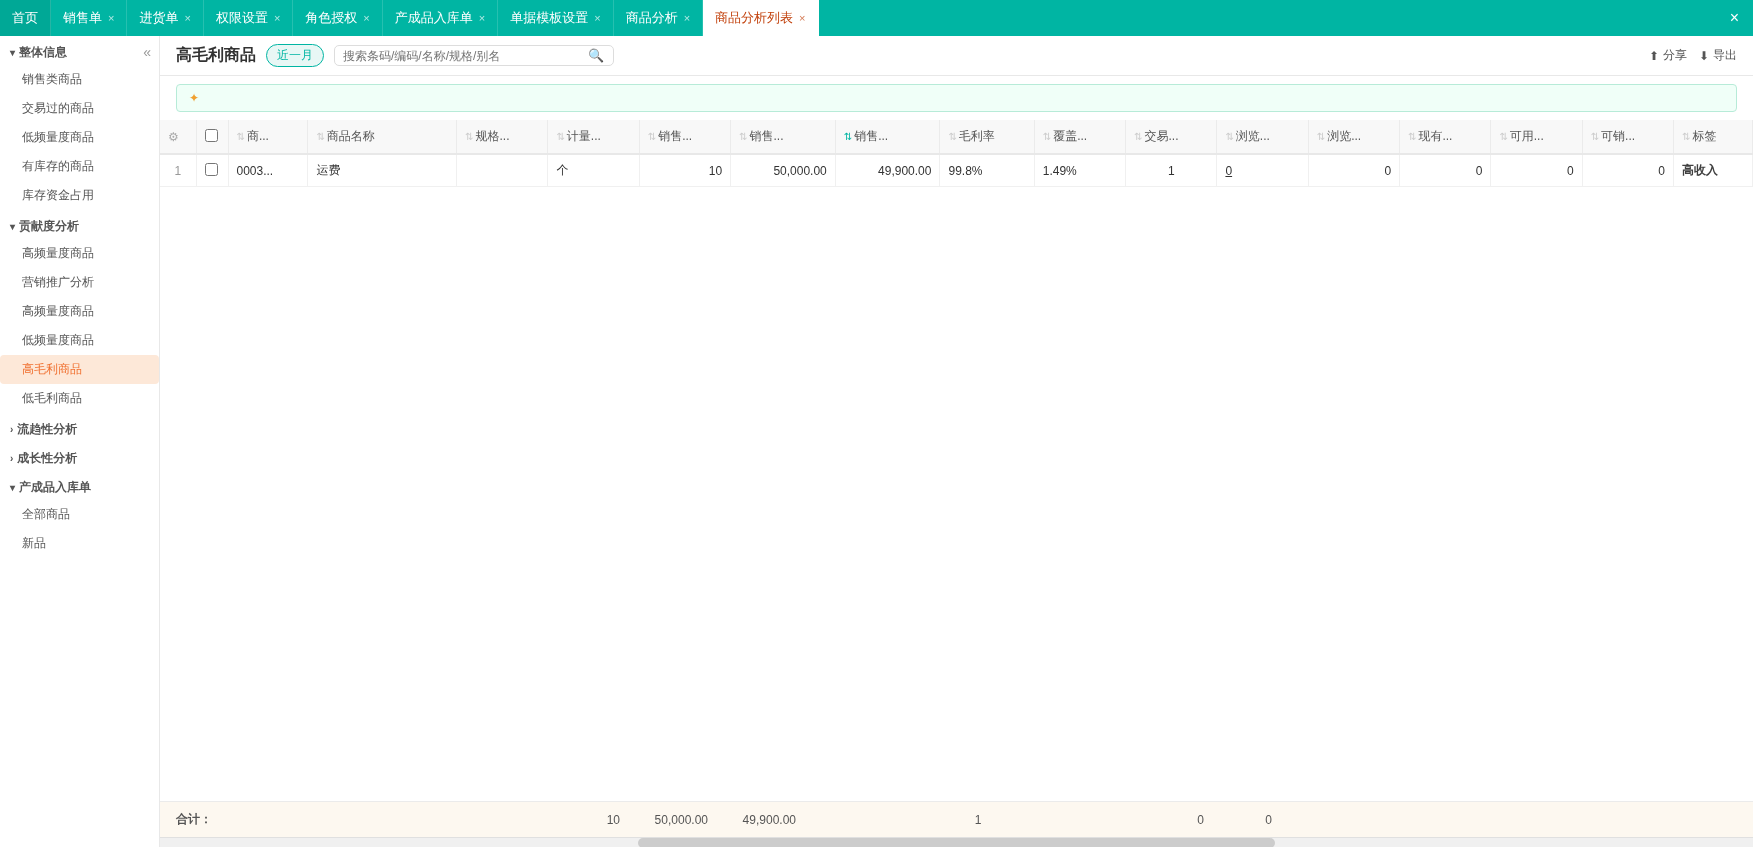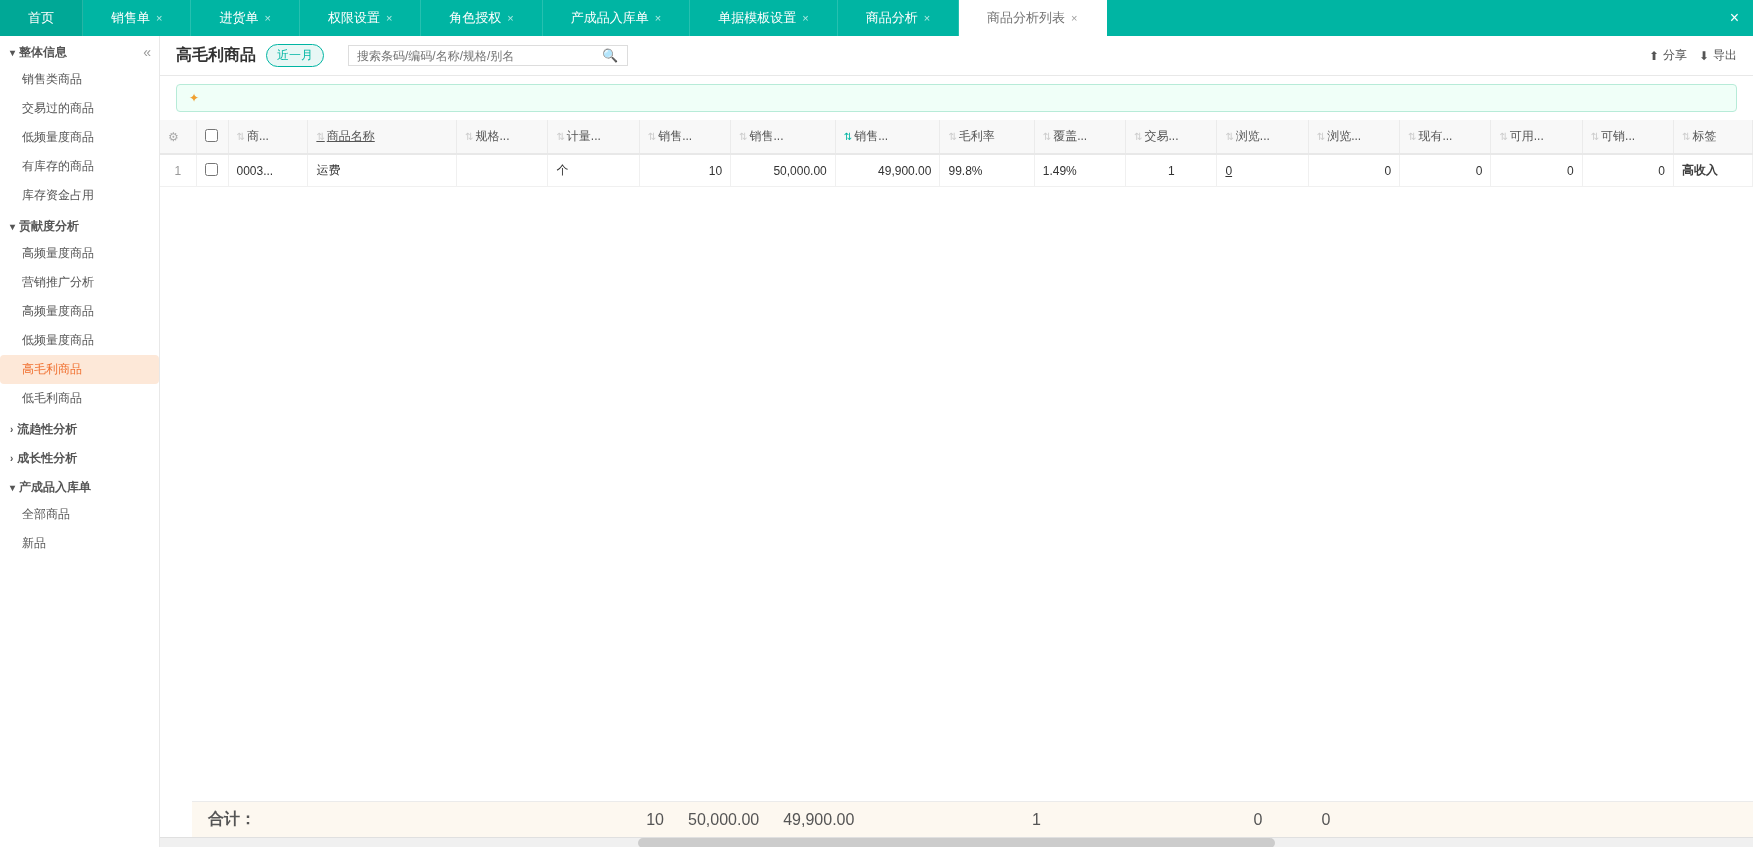"首页" .top-nav .nav-item { padding: 0 28px -> 0 12px }
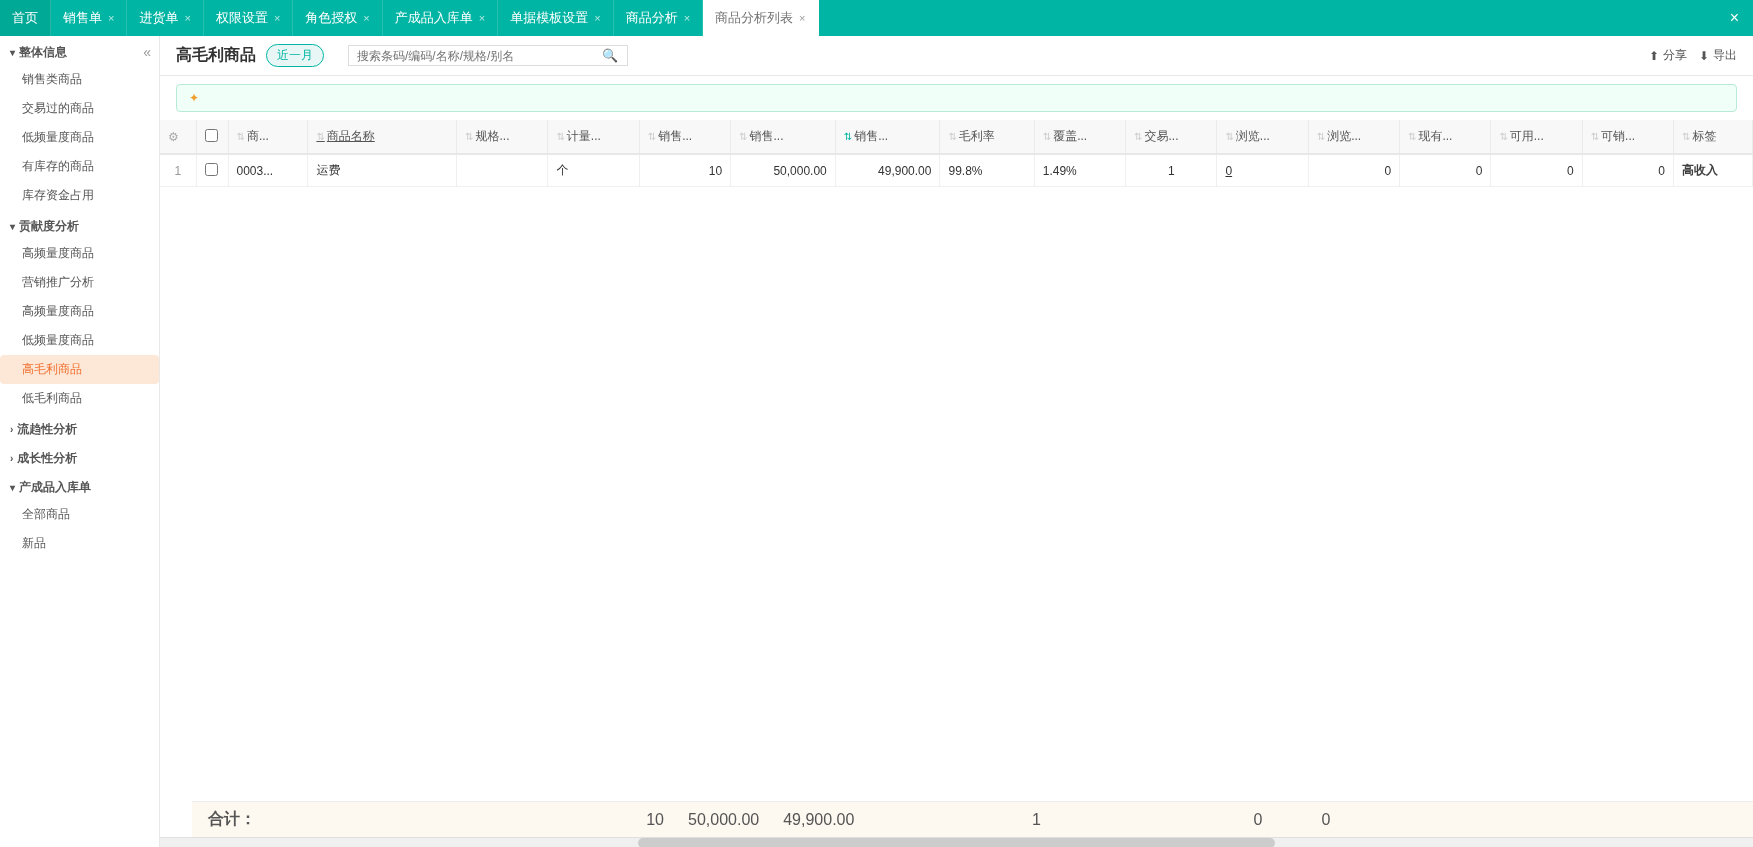"商品分析列表" .top-nav .nav-item.active { color: #737373 -> #c2410c }
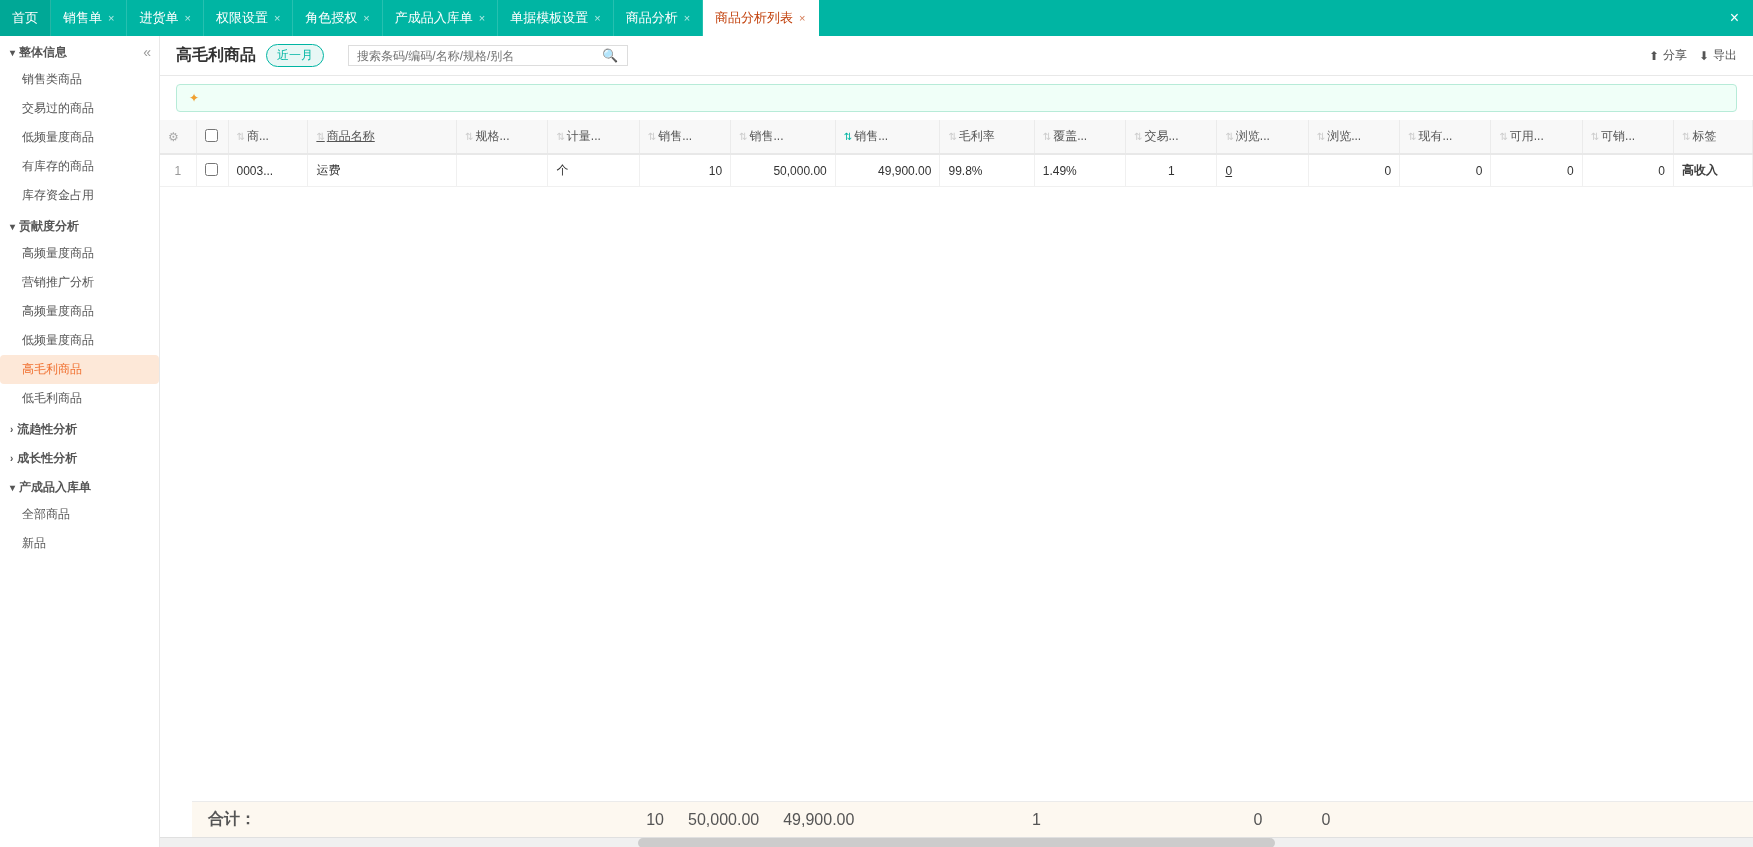"搜索条码/编码/名称/规格/别名" .search-box { border-radius: 0 -> 5px; margin-left: 14px -> none }
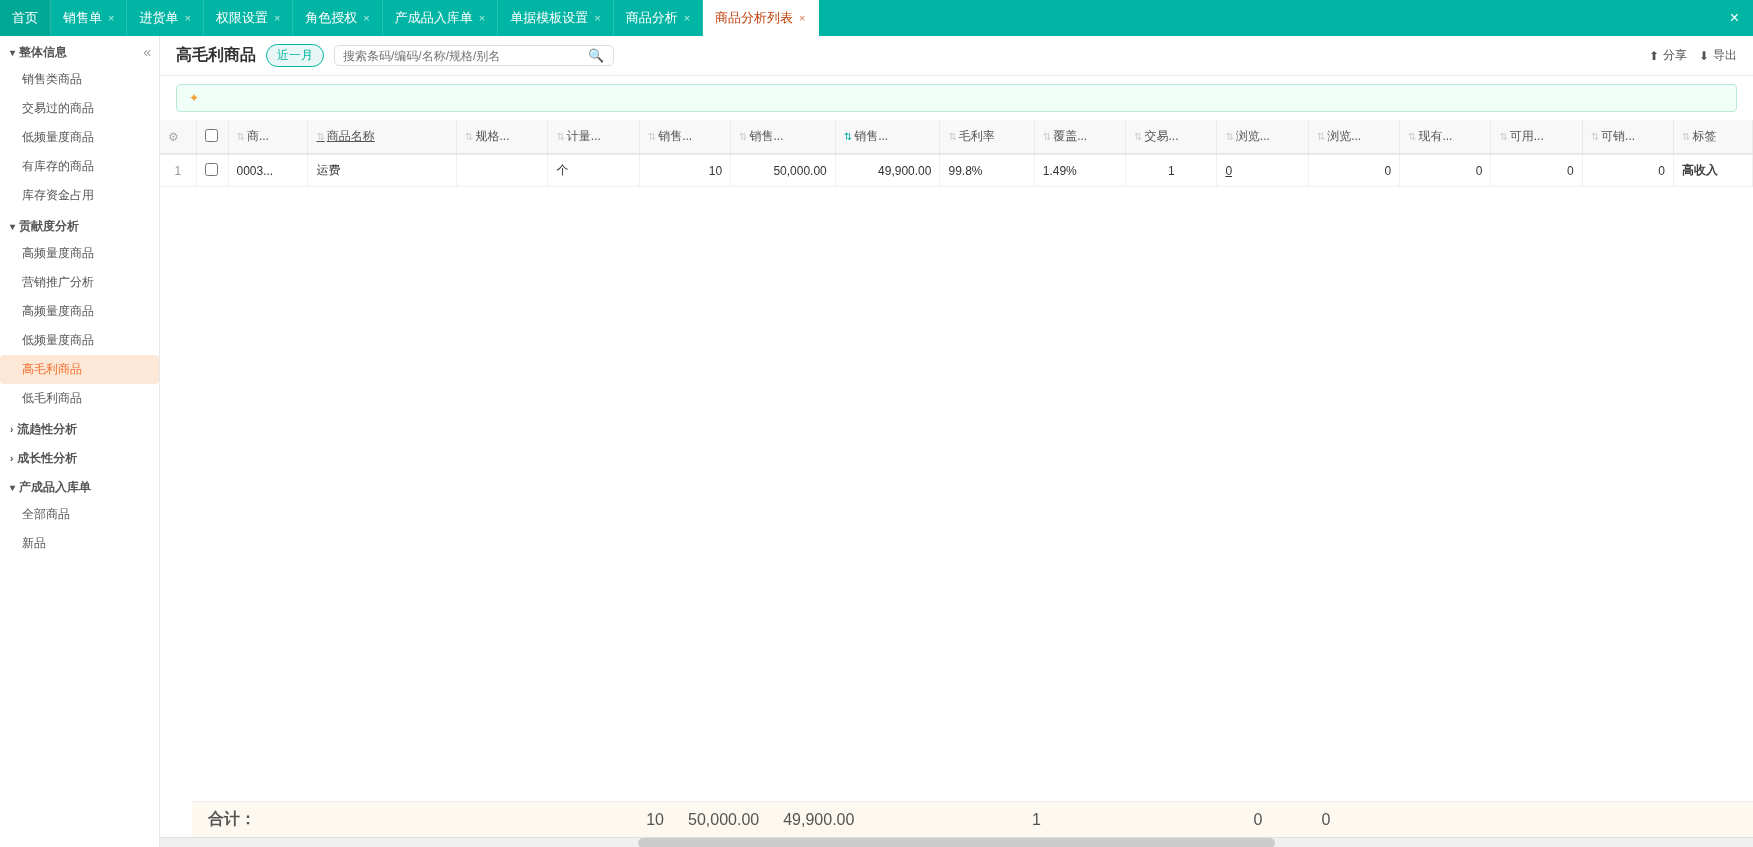"⇅ 商品名称" th { text-decoration: underline -> none }
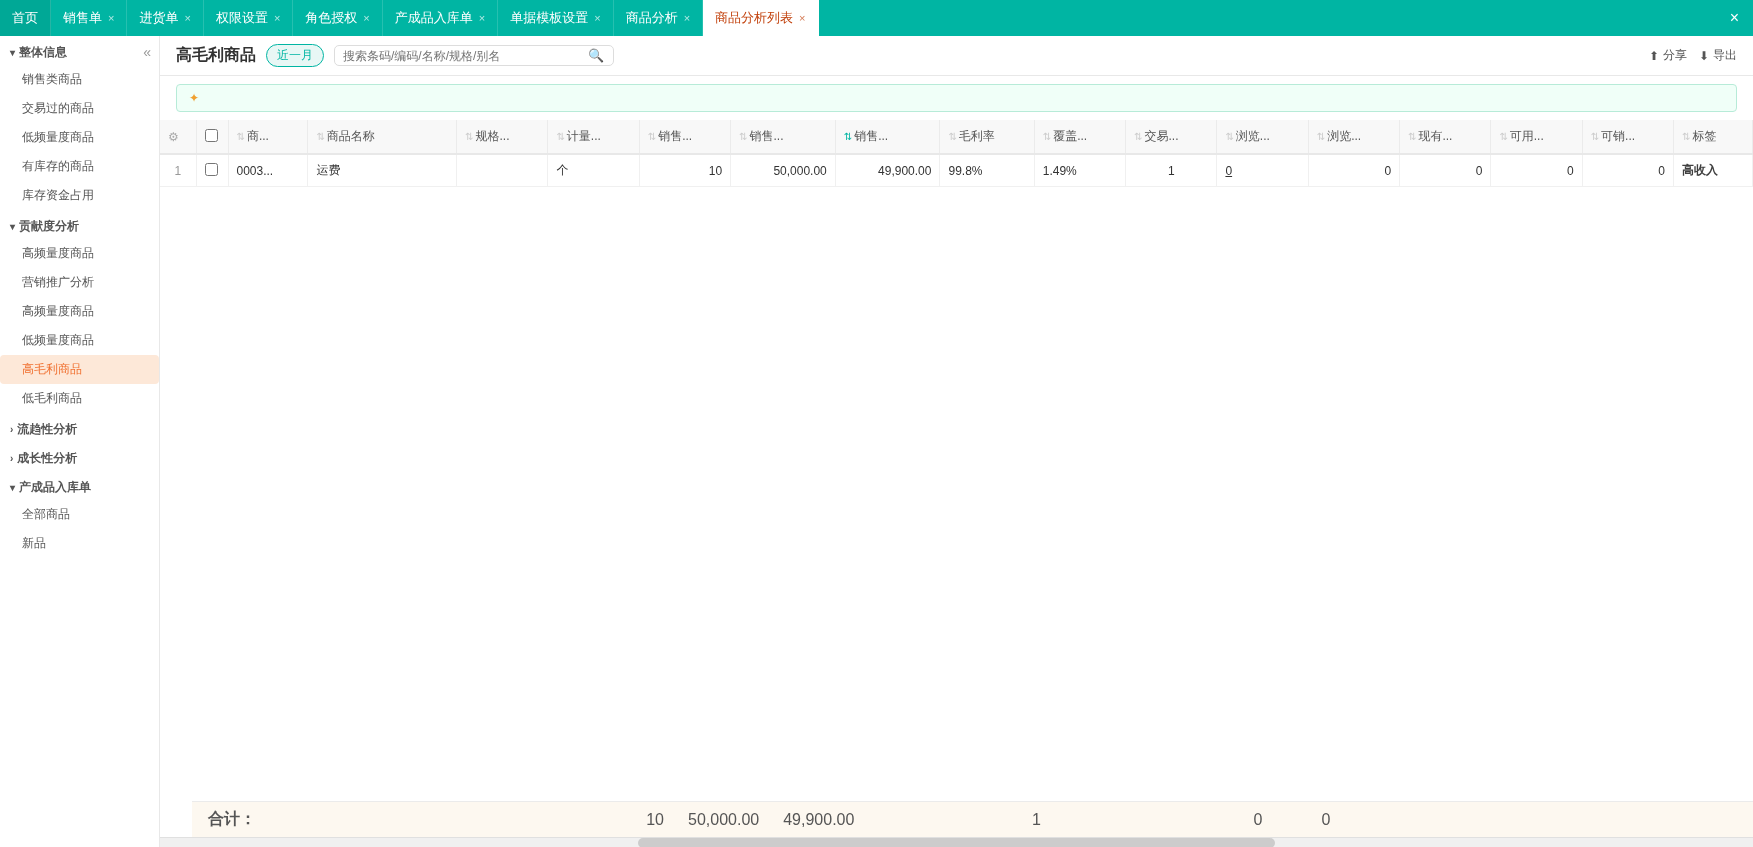"合计：" .table-footer { font-size: 16px -> 12px; margin-left: 32px -> none }
